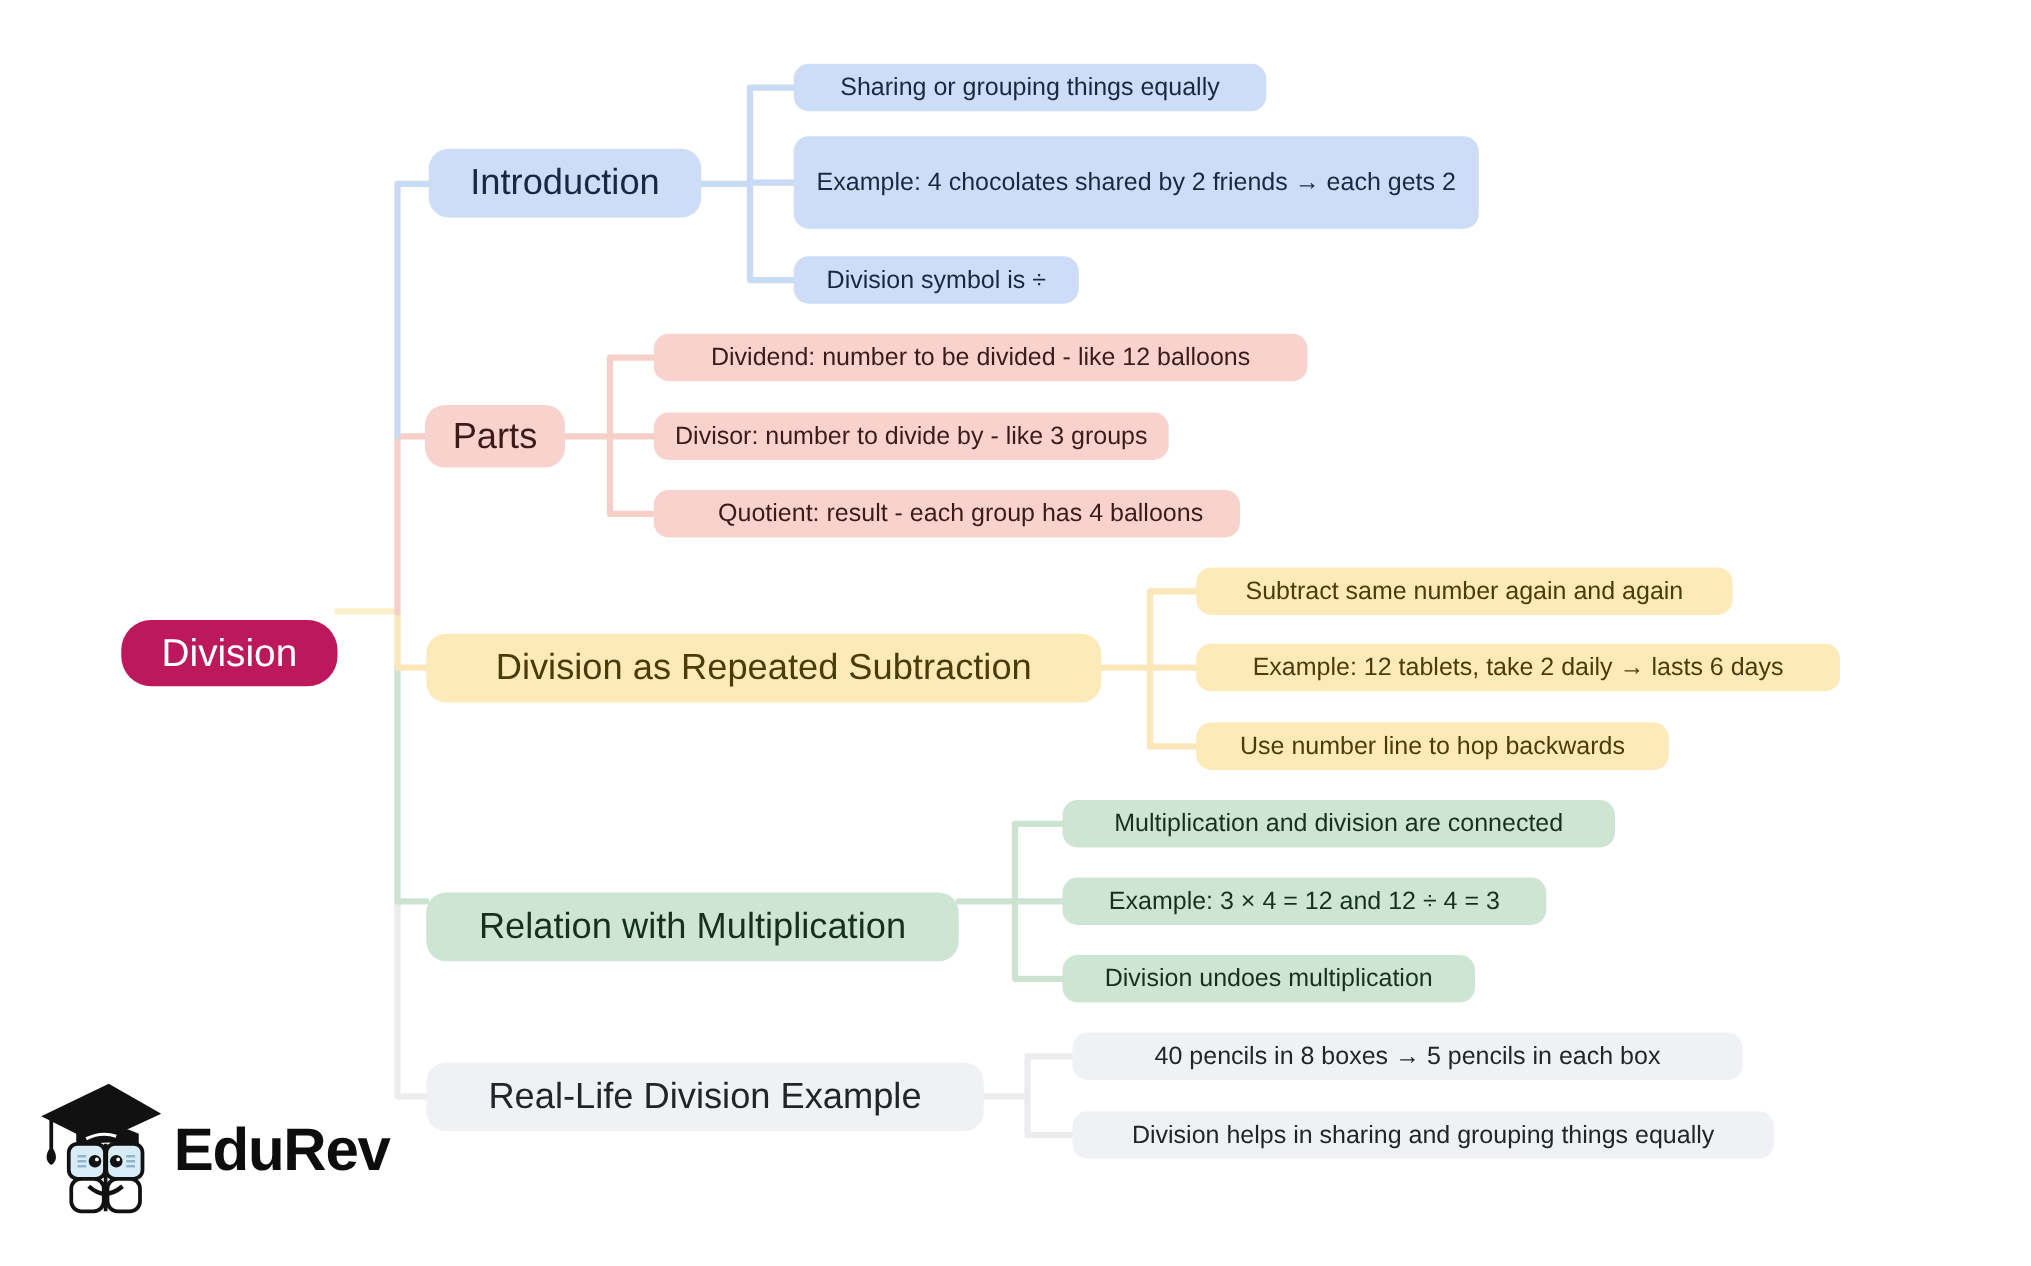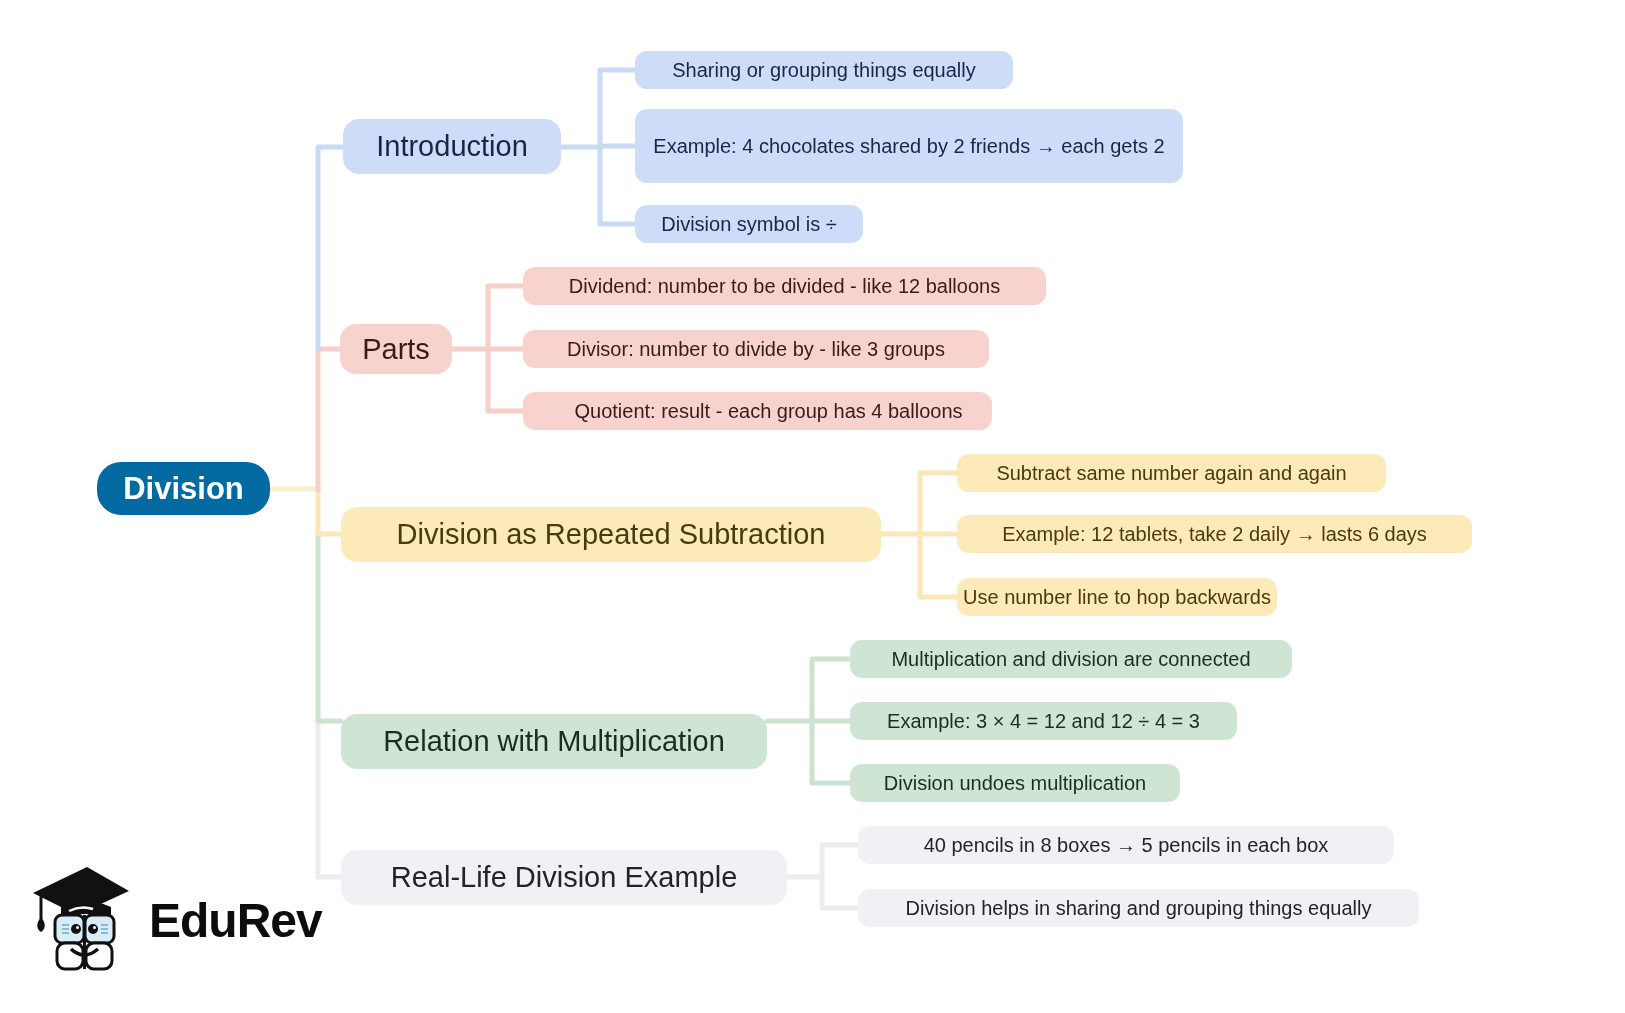"Divisor: number to divide by" div.node { width: 466px -> 412px }
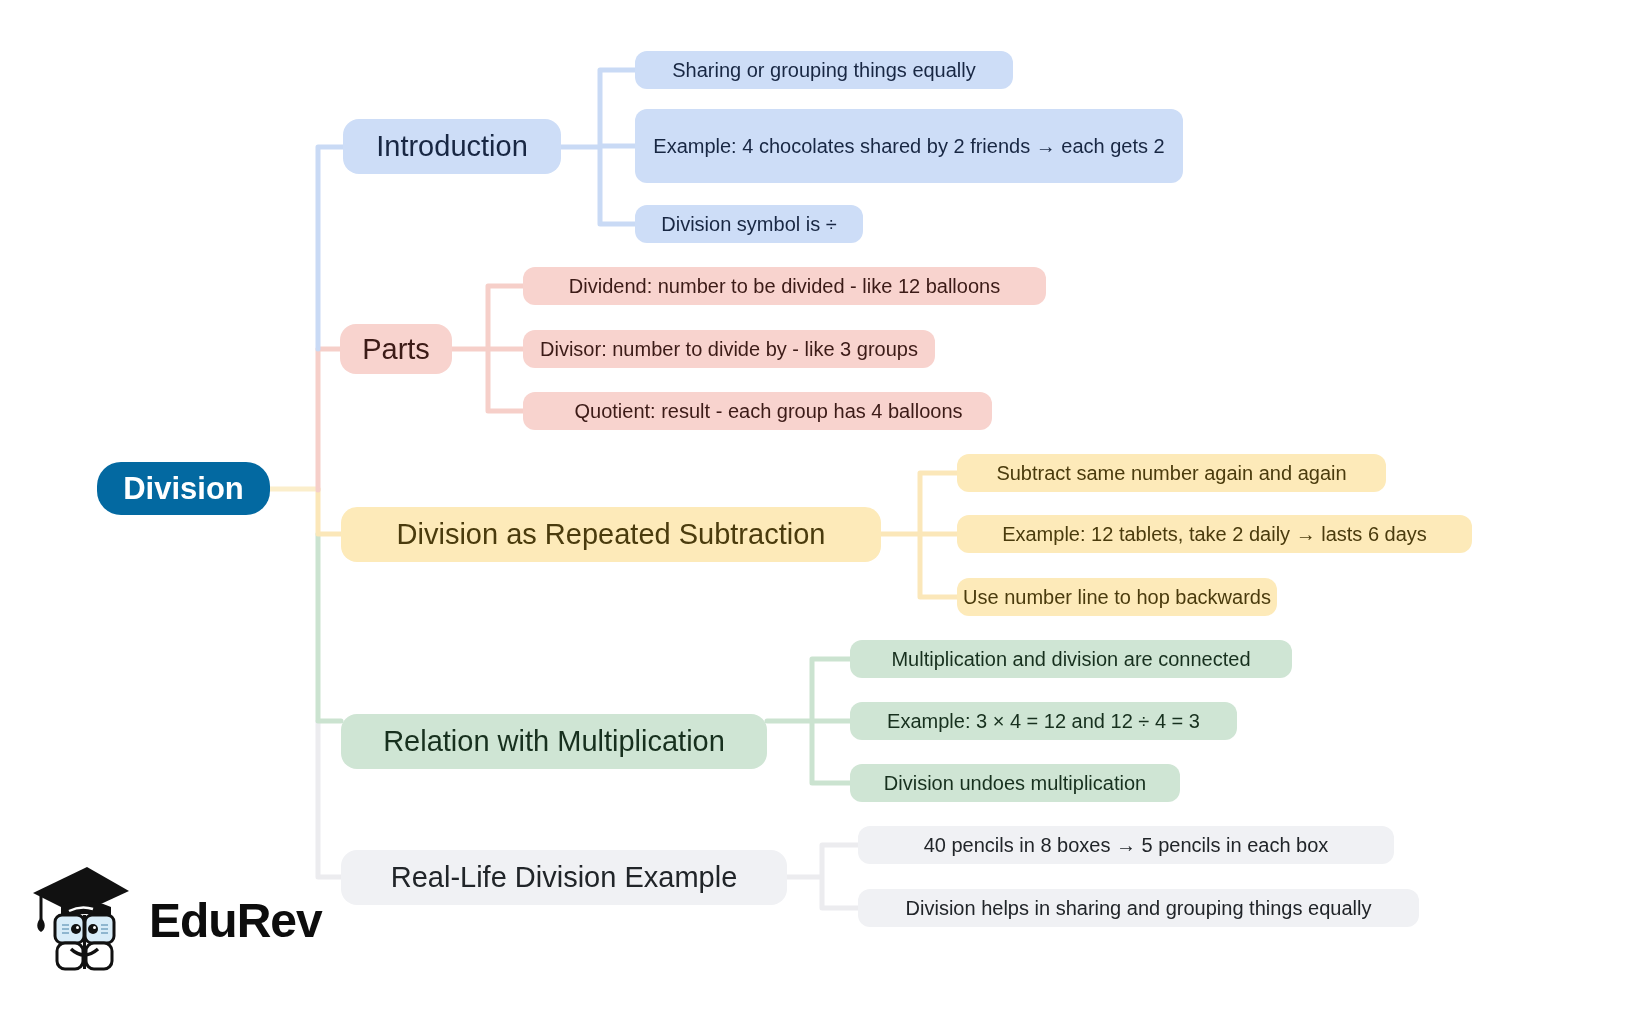"Division" .root-node { background: #0369a1 -> #be185d; font-weight: bold -> normal; margin-top: none -> 34px }
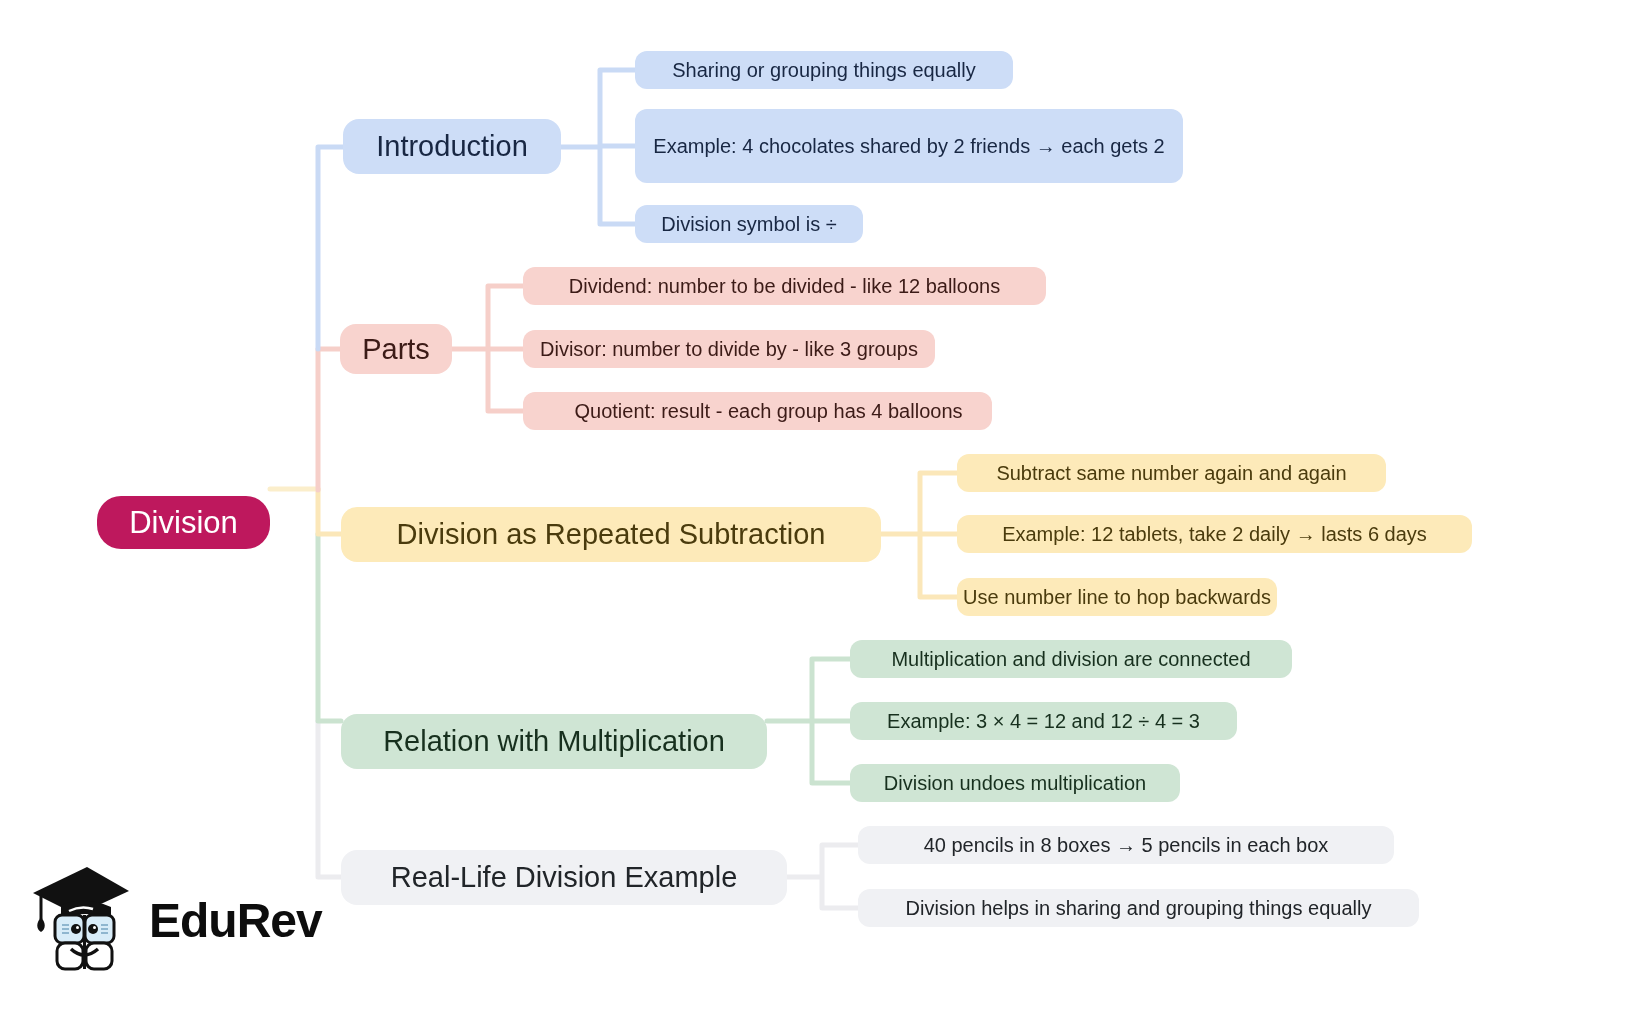"Use number line to hop" div.node { width: 320px -> 378px }
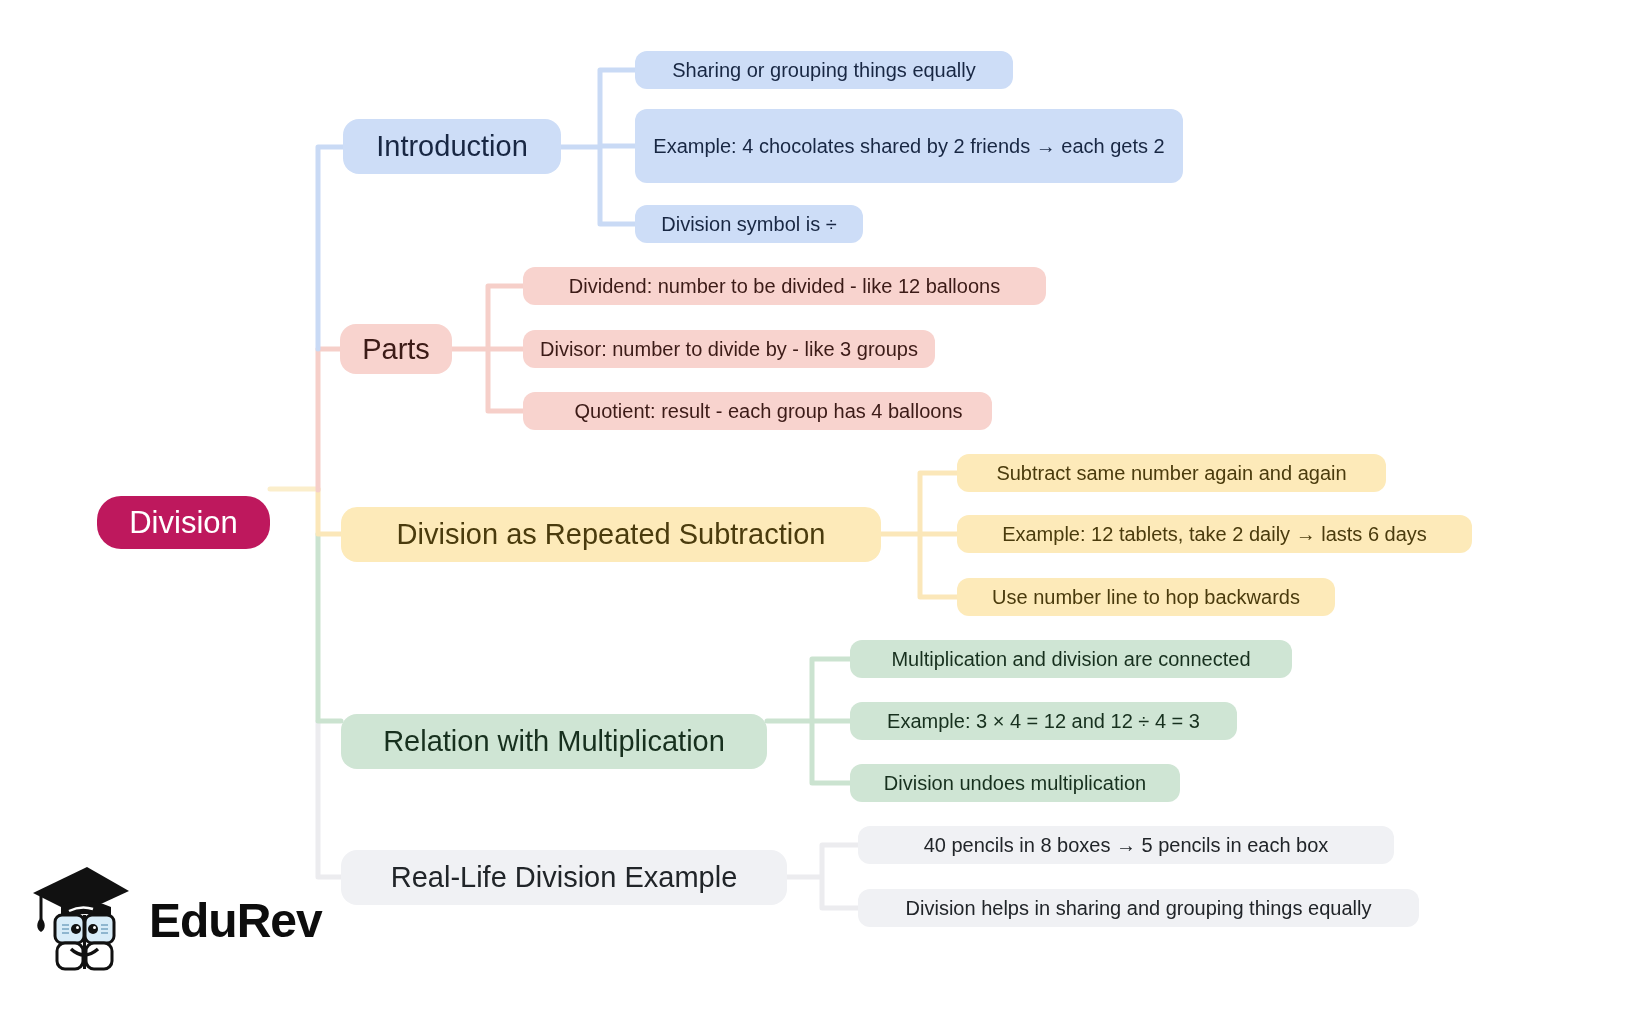"EduRev" #logo-text { margin-left: 14px -> 4px }
